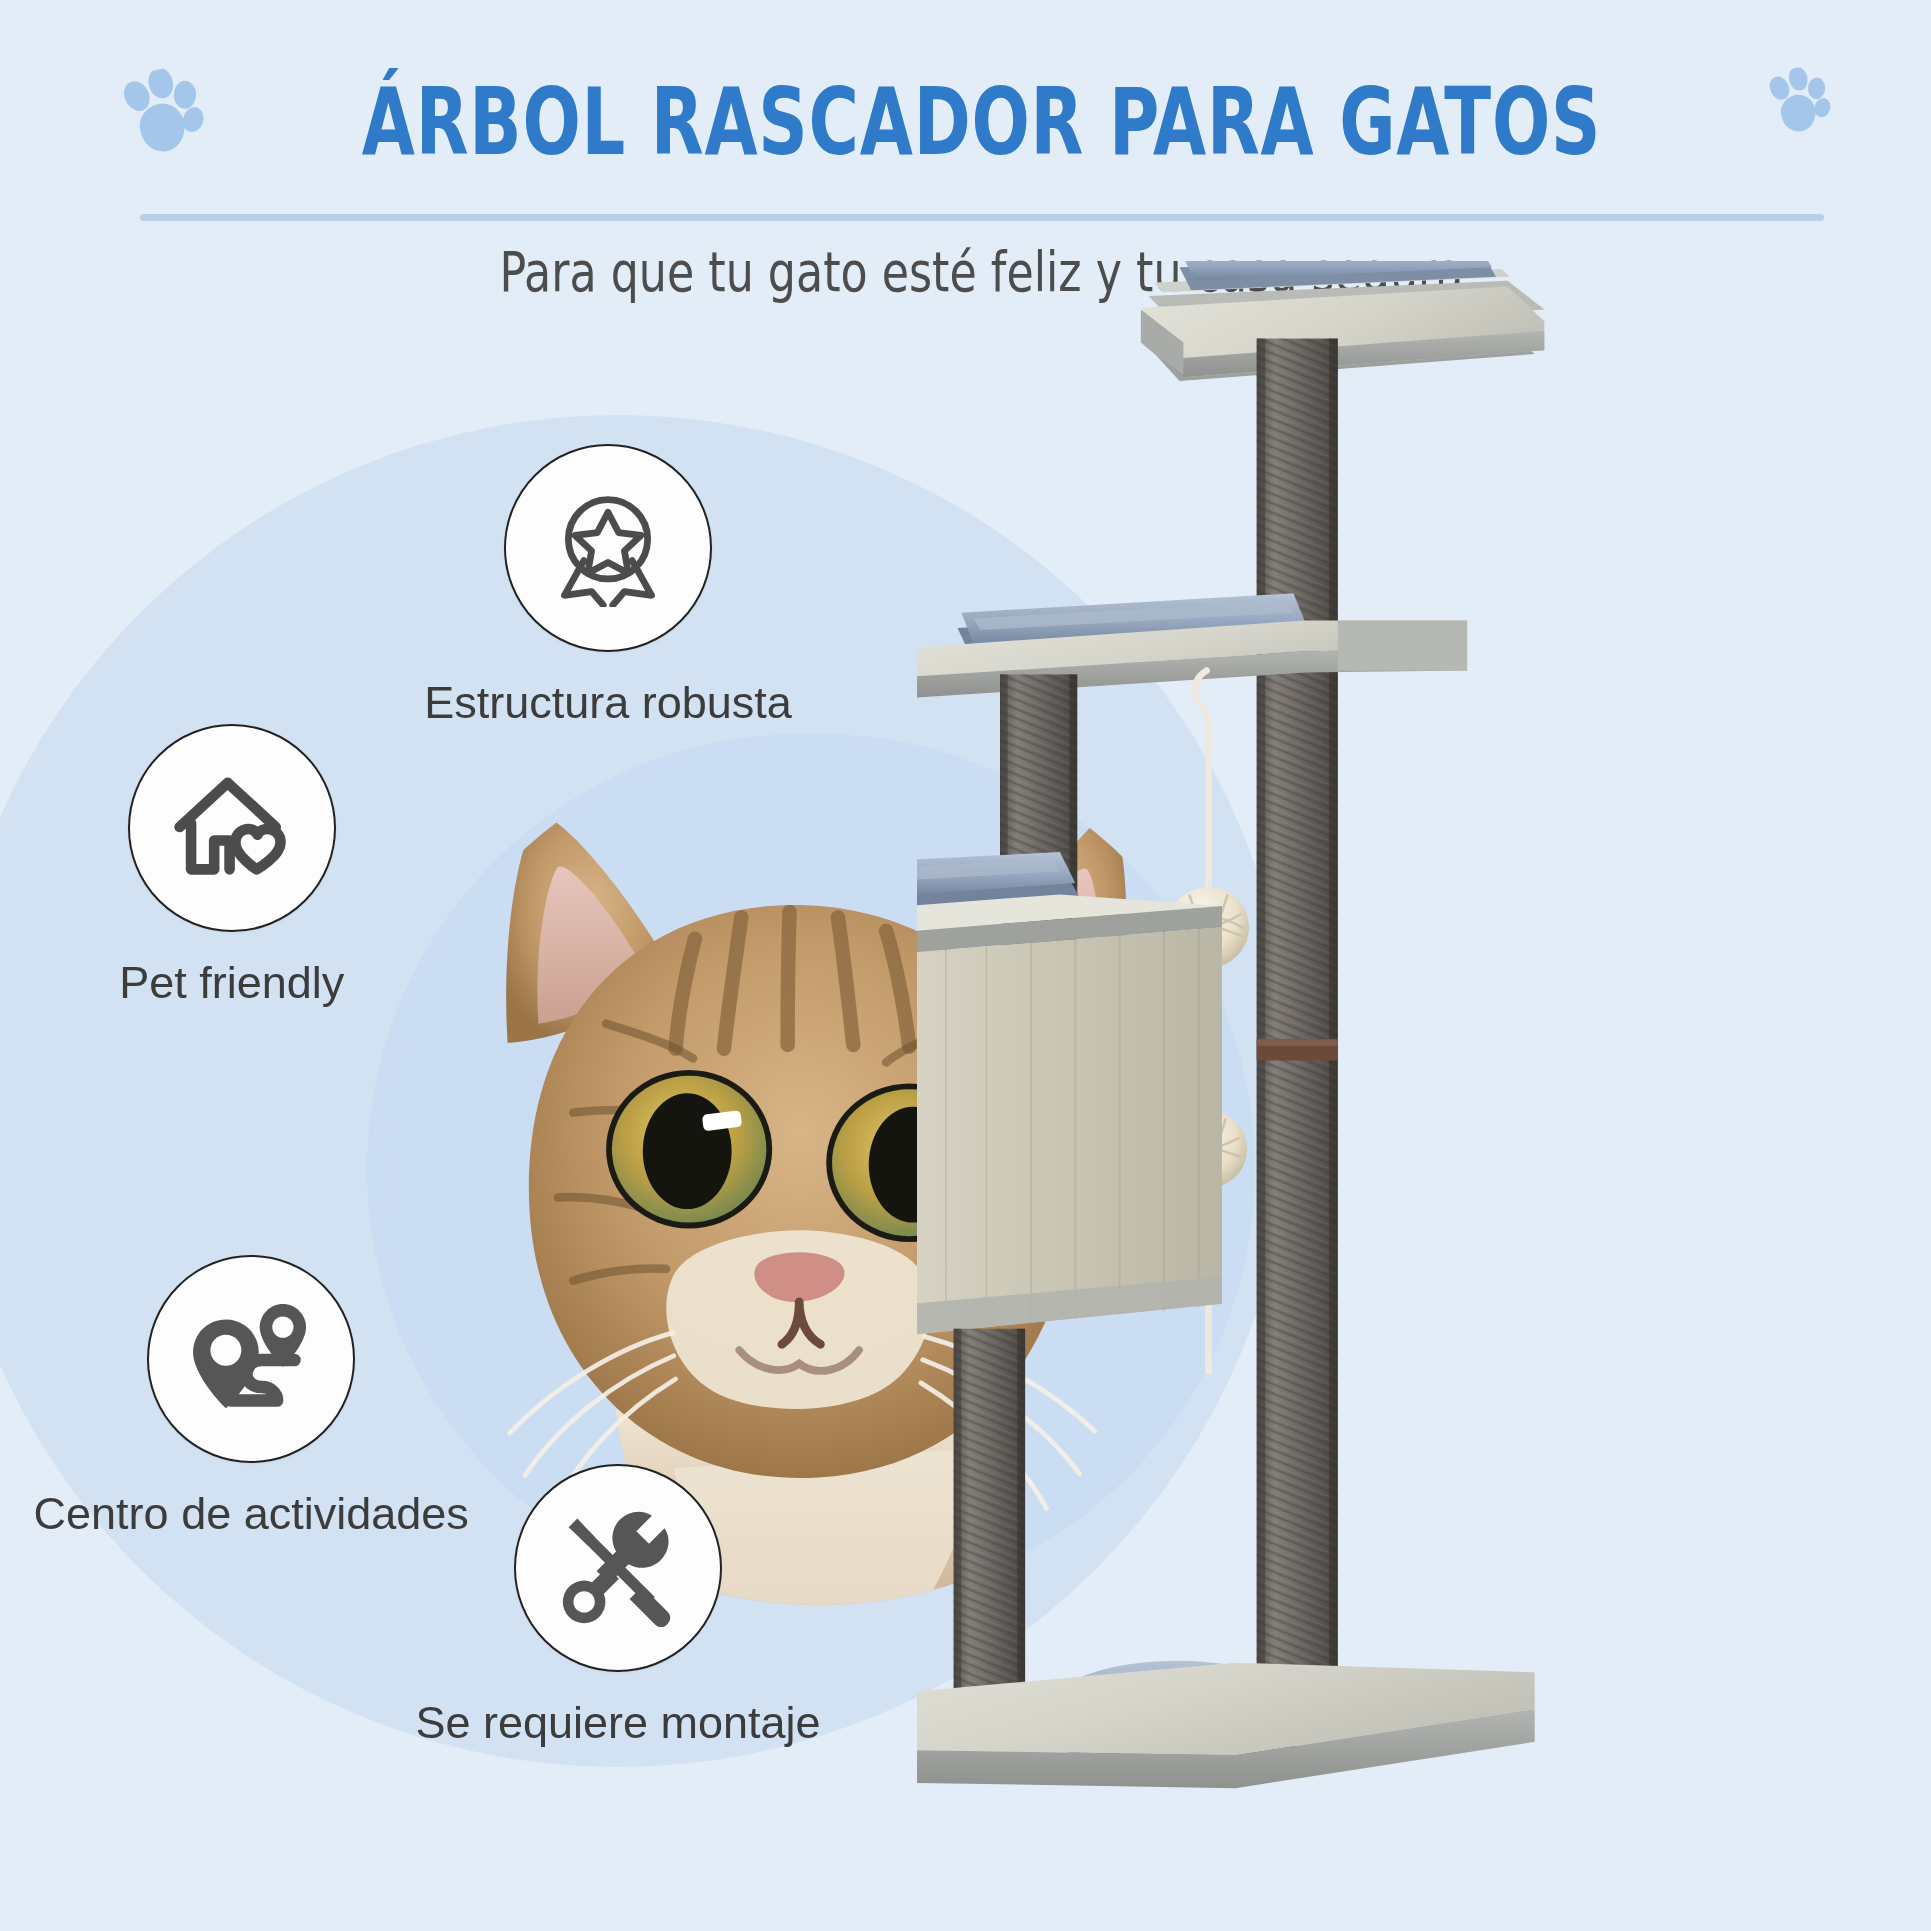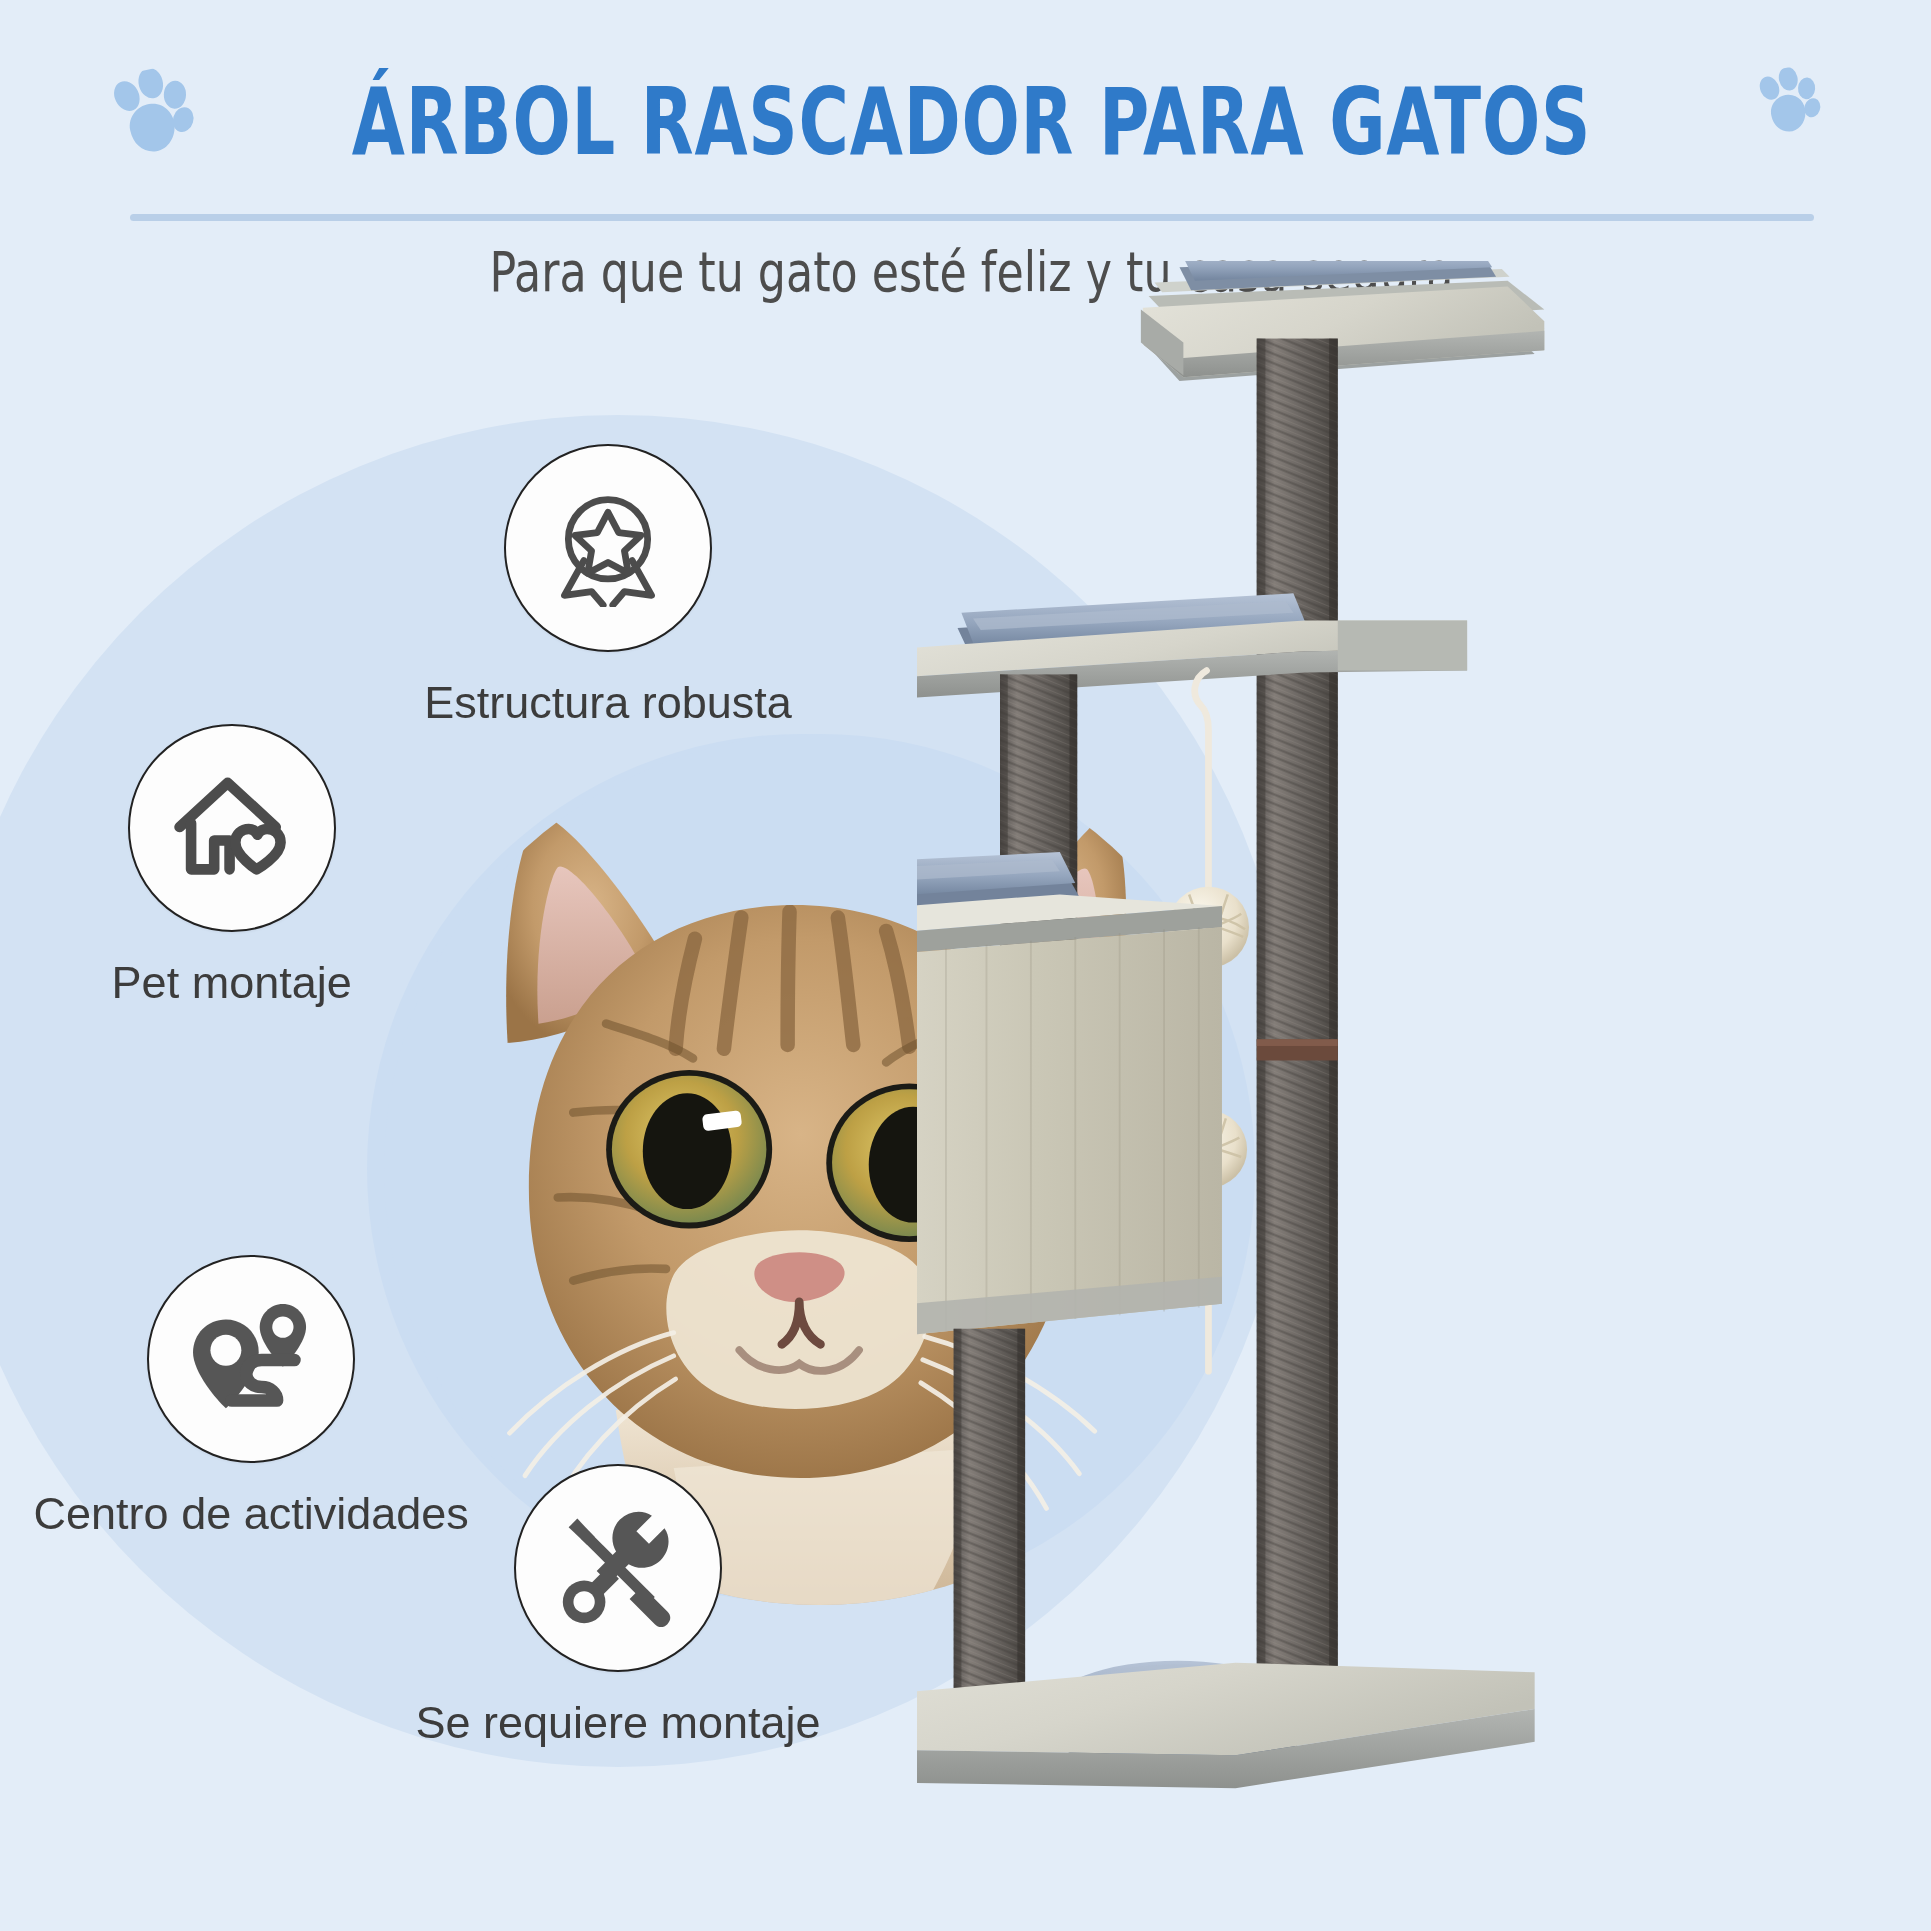"ÁRBOL RASCADOR PARA GATOS" #header { left: 6px -> 16px }
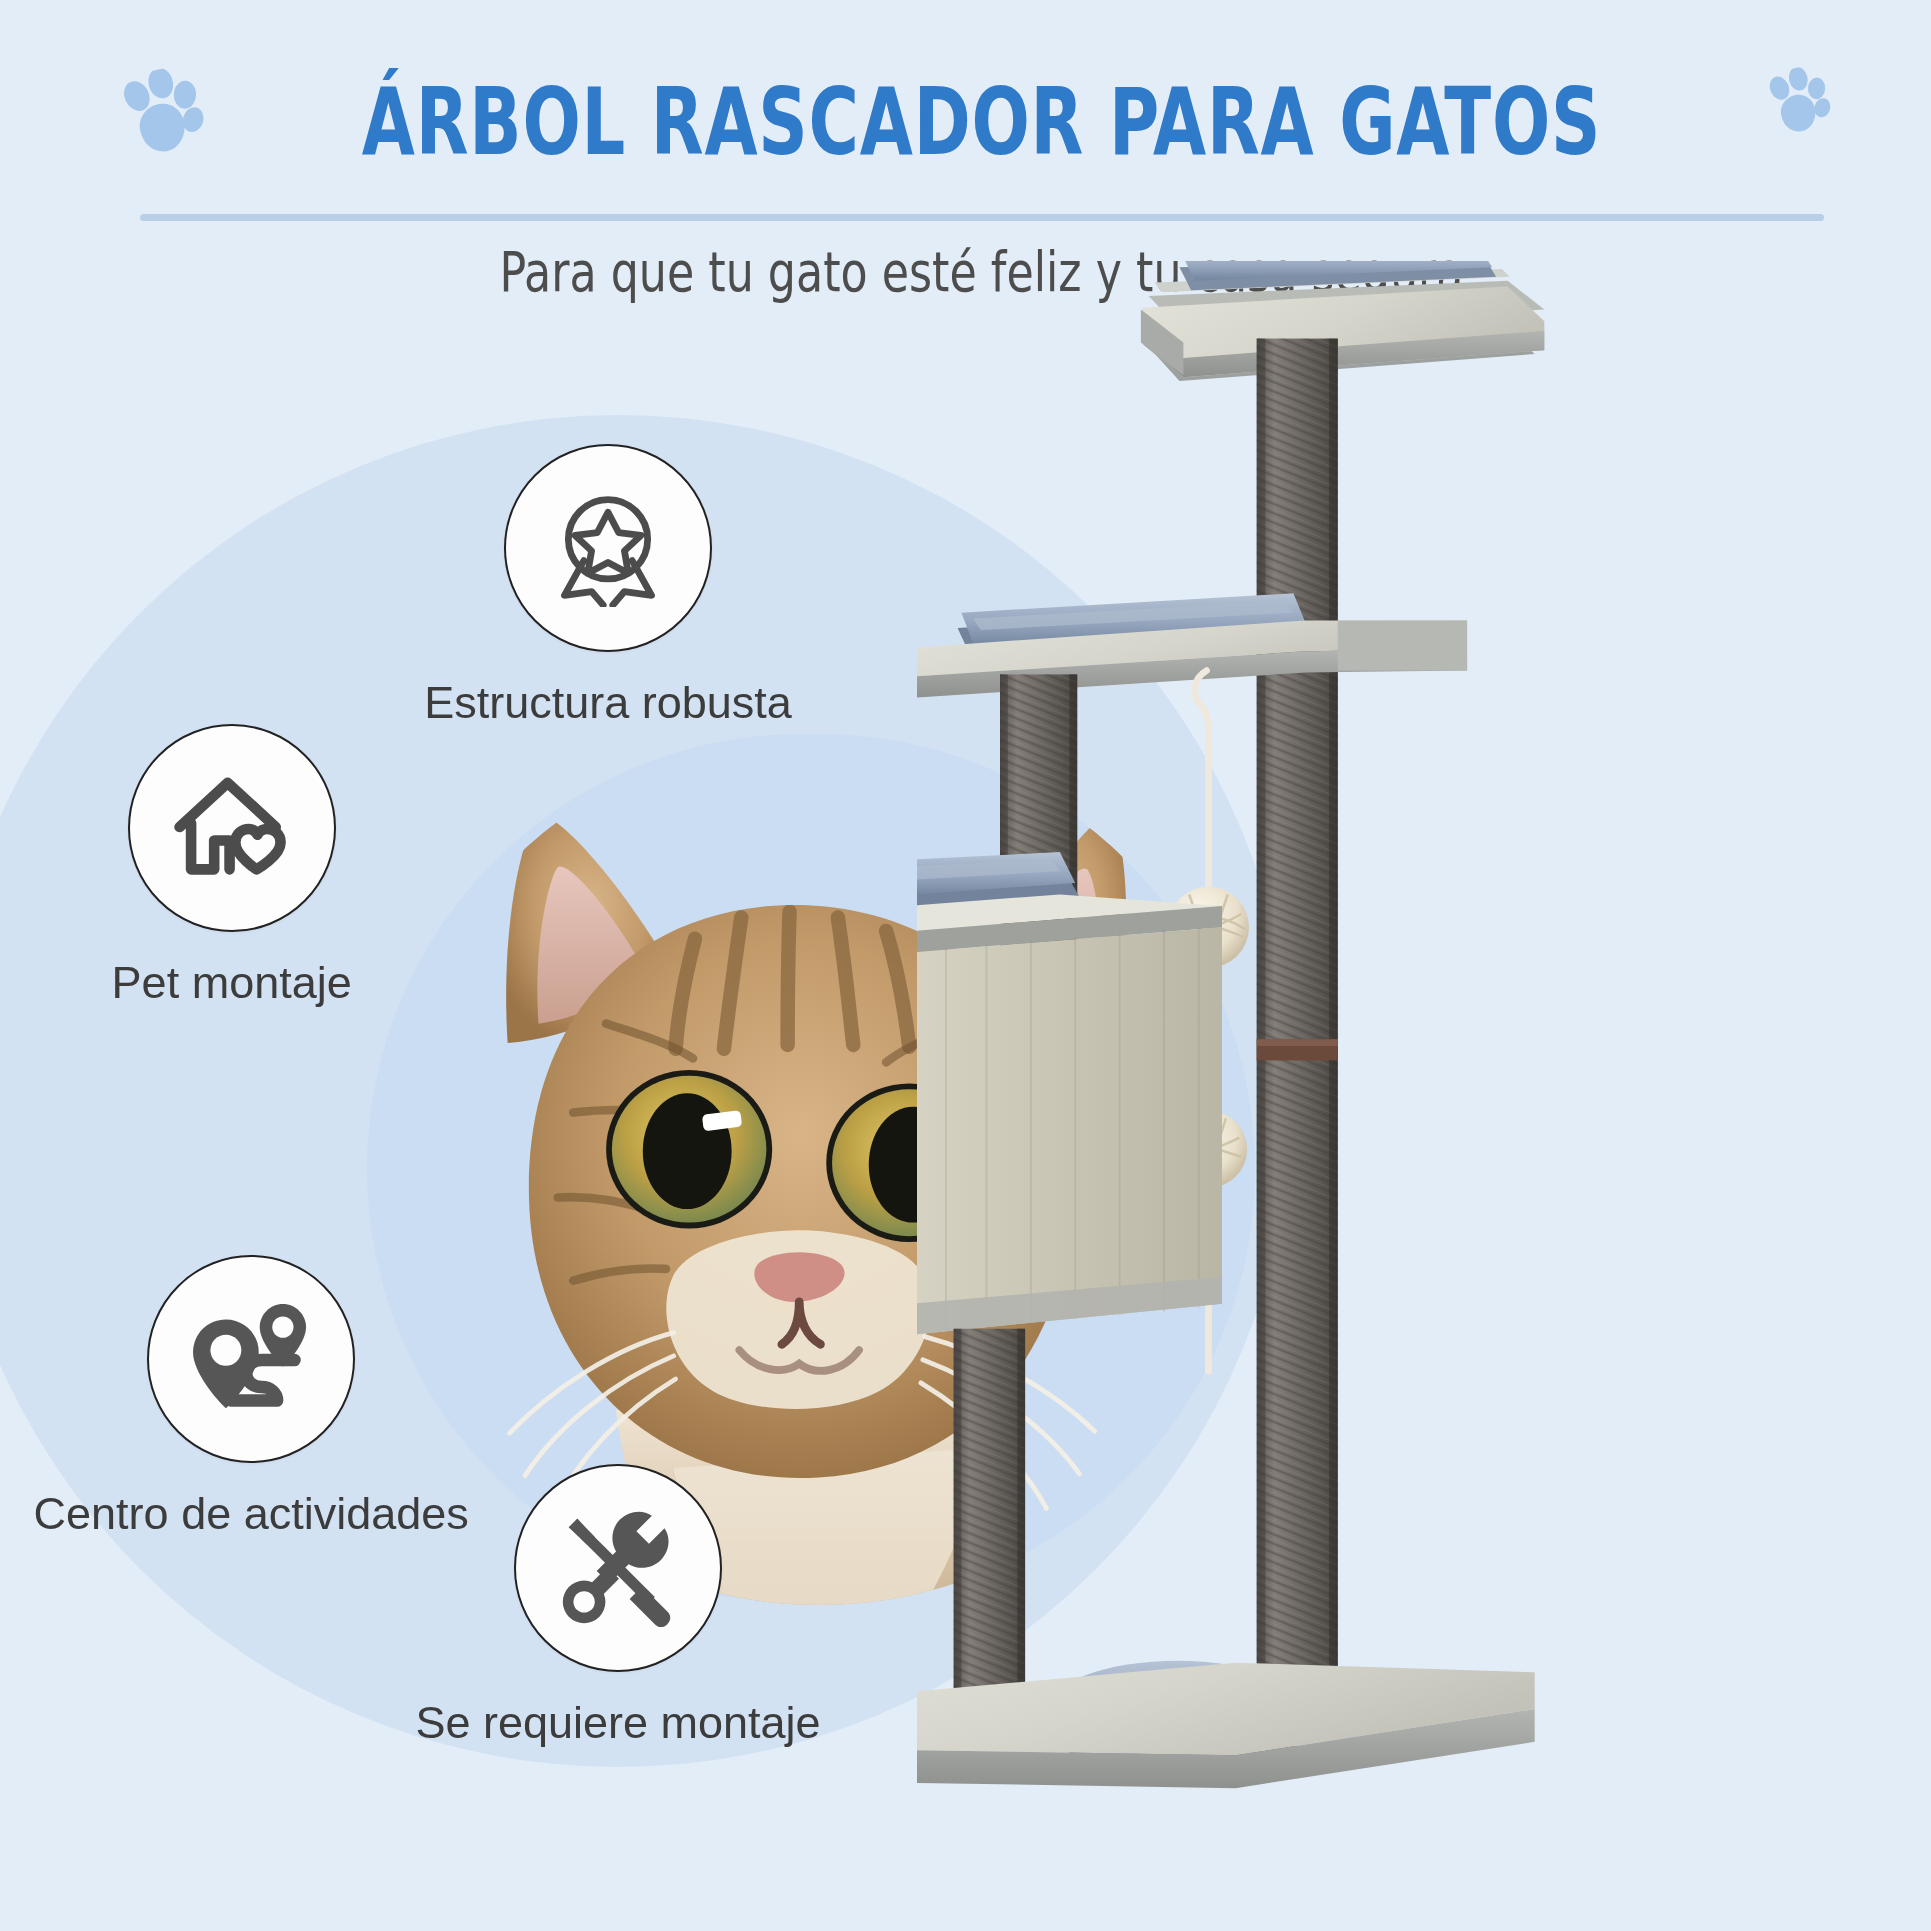"Pet montaje" div.feature-label { text: montaje -> friendly }
